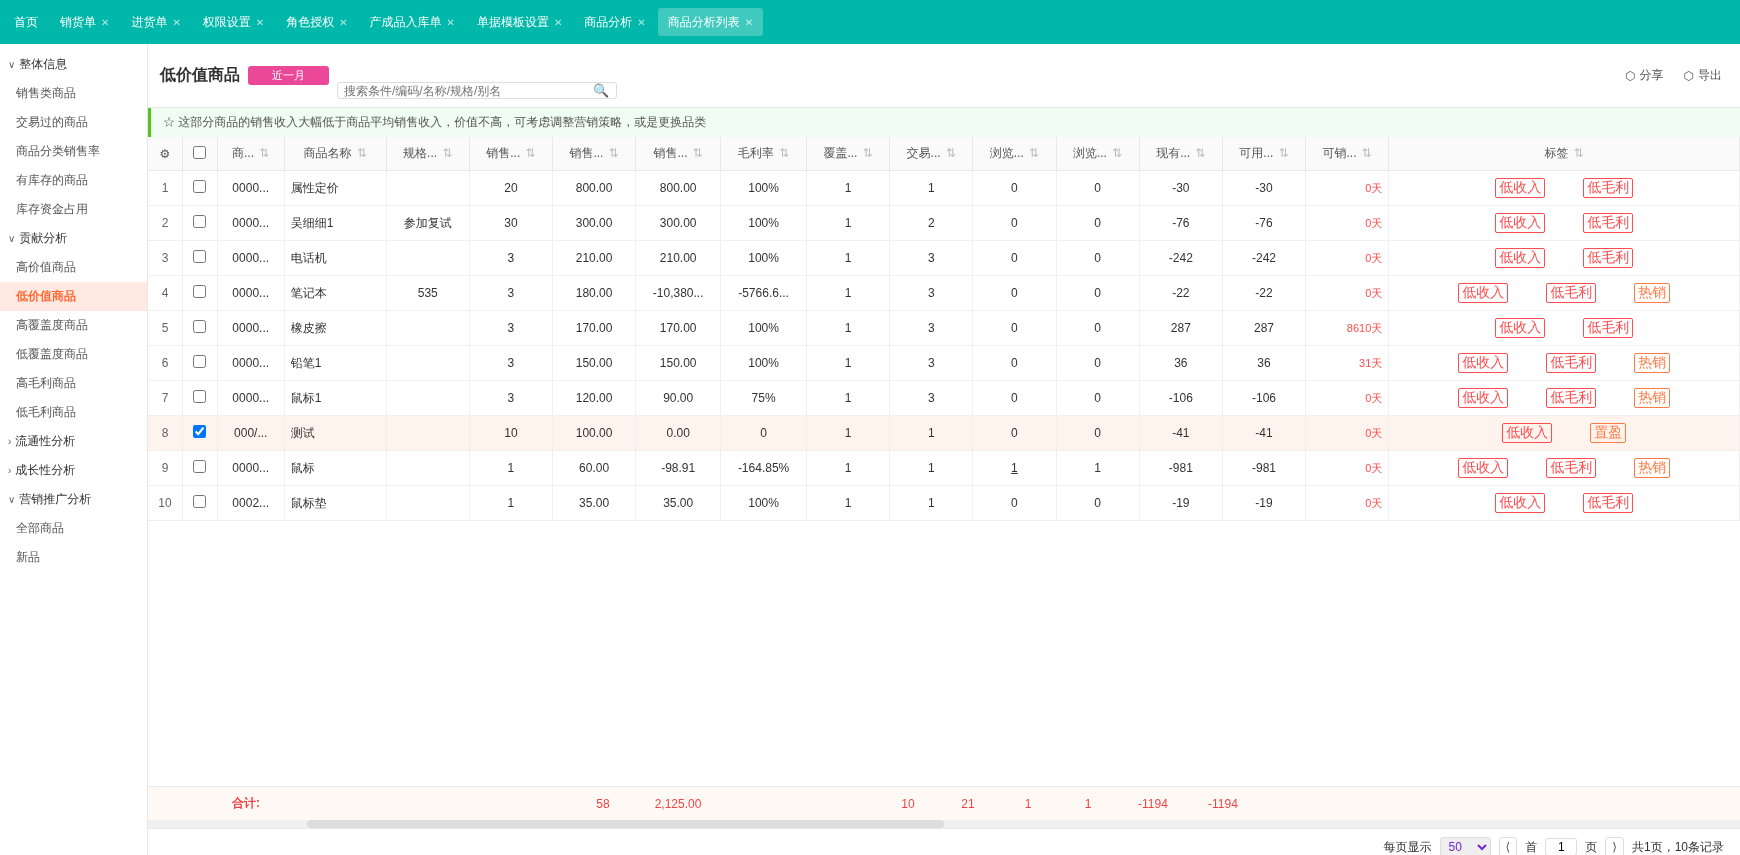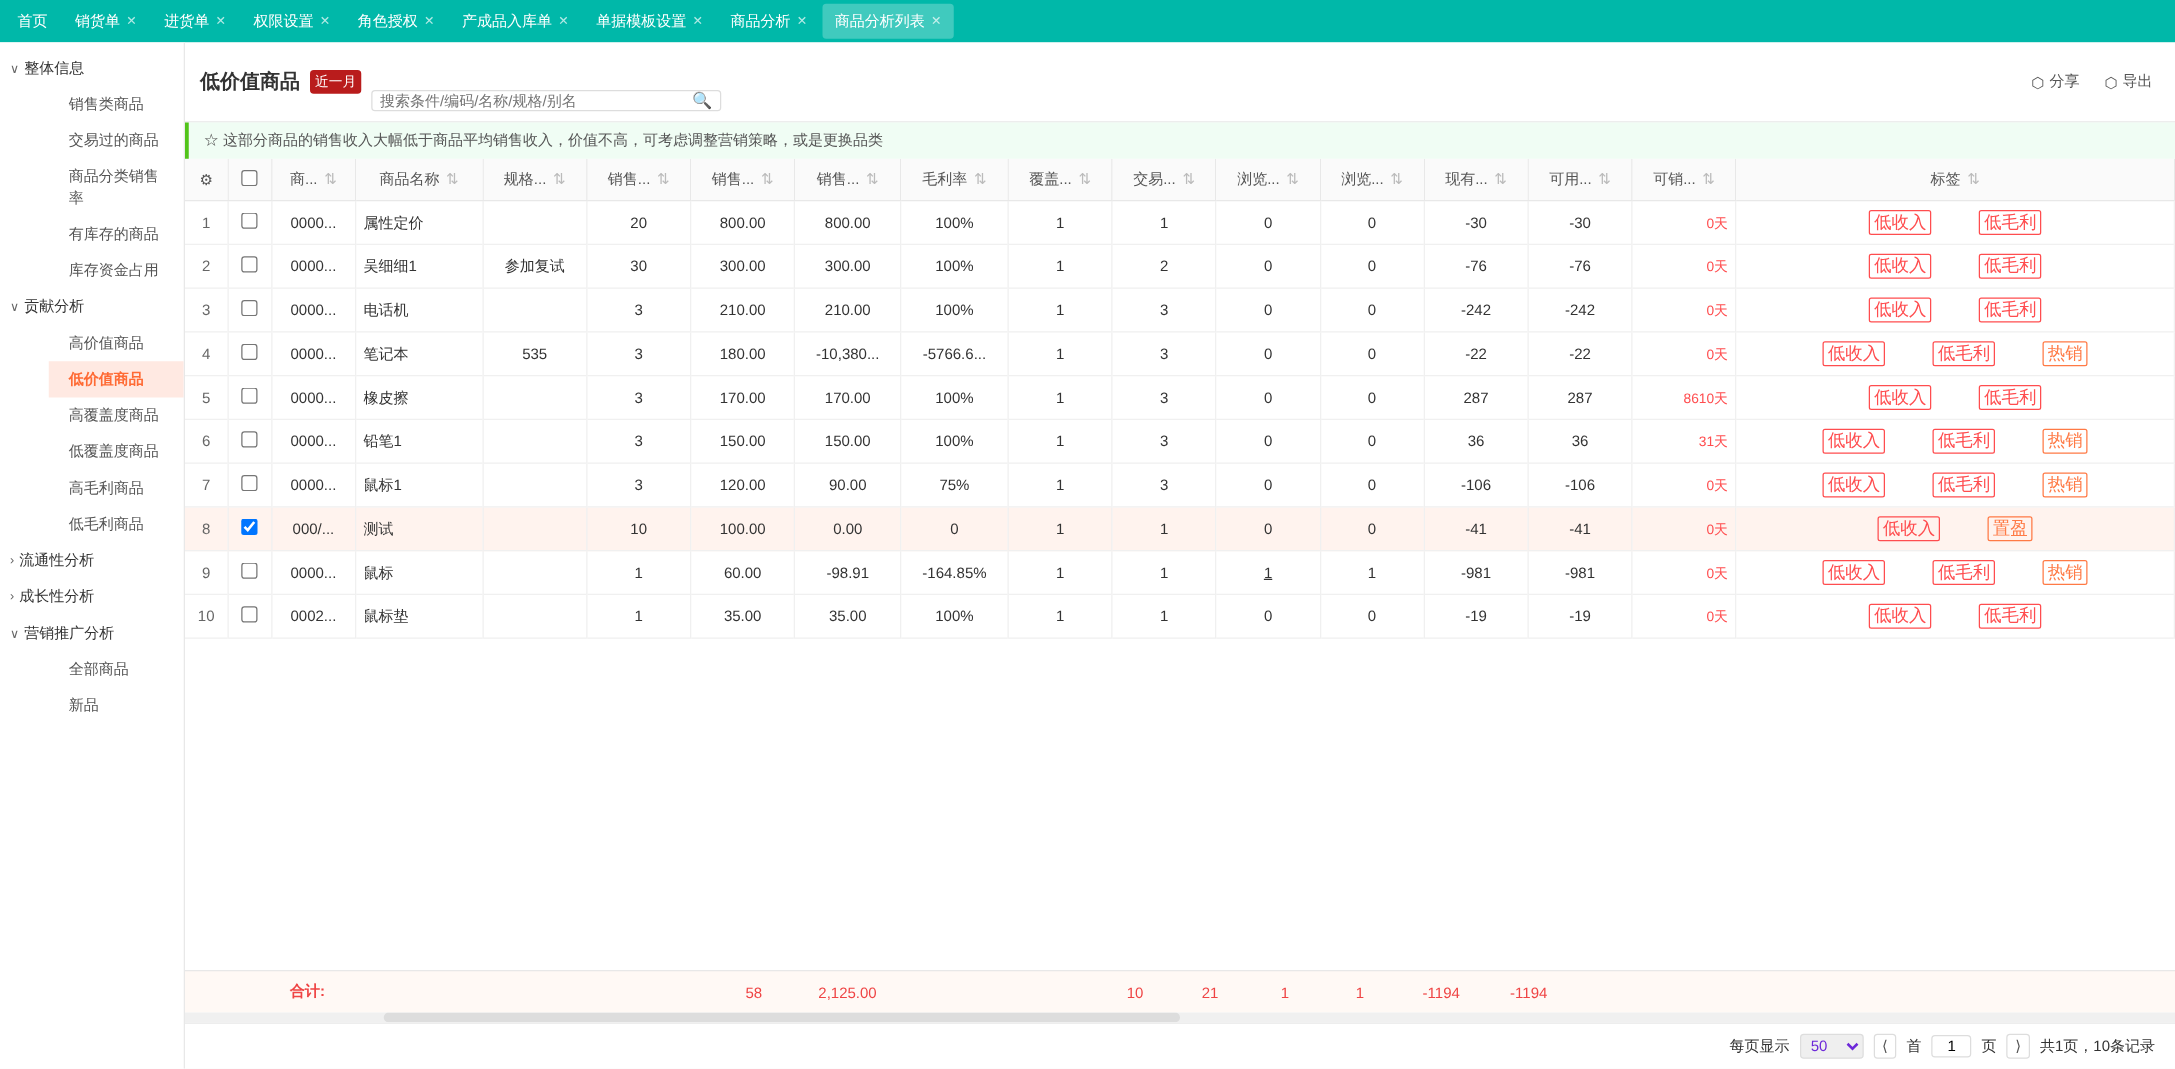"首页" .top-nav { height: 34px -> 44px }
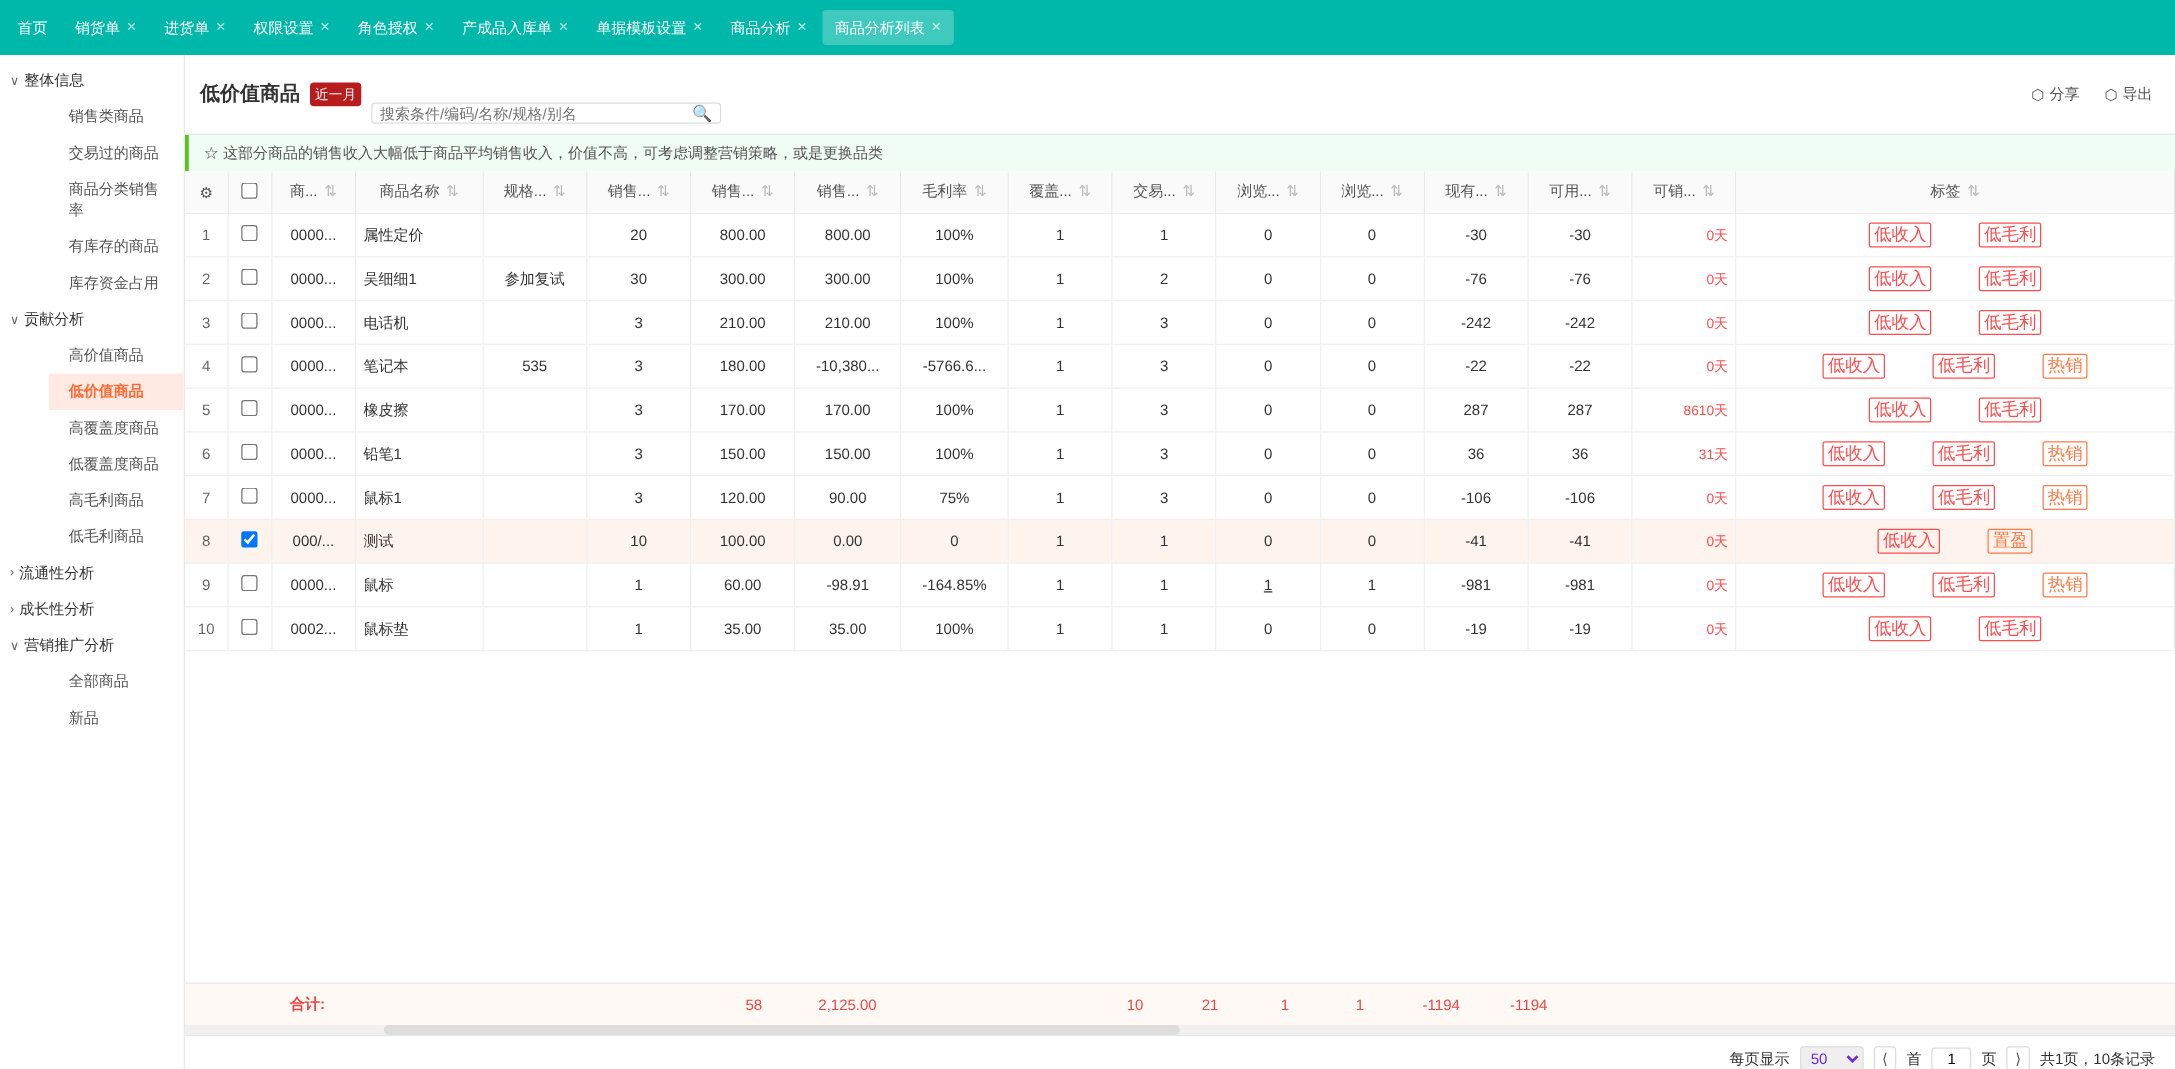"近一月" .filter-btn { background: #b91c1c -> #ec4899; padding: 2px 4px -> 2px 24px }
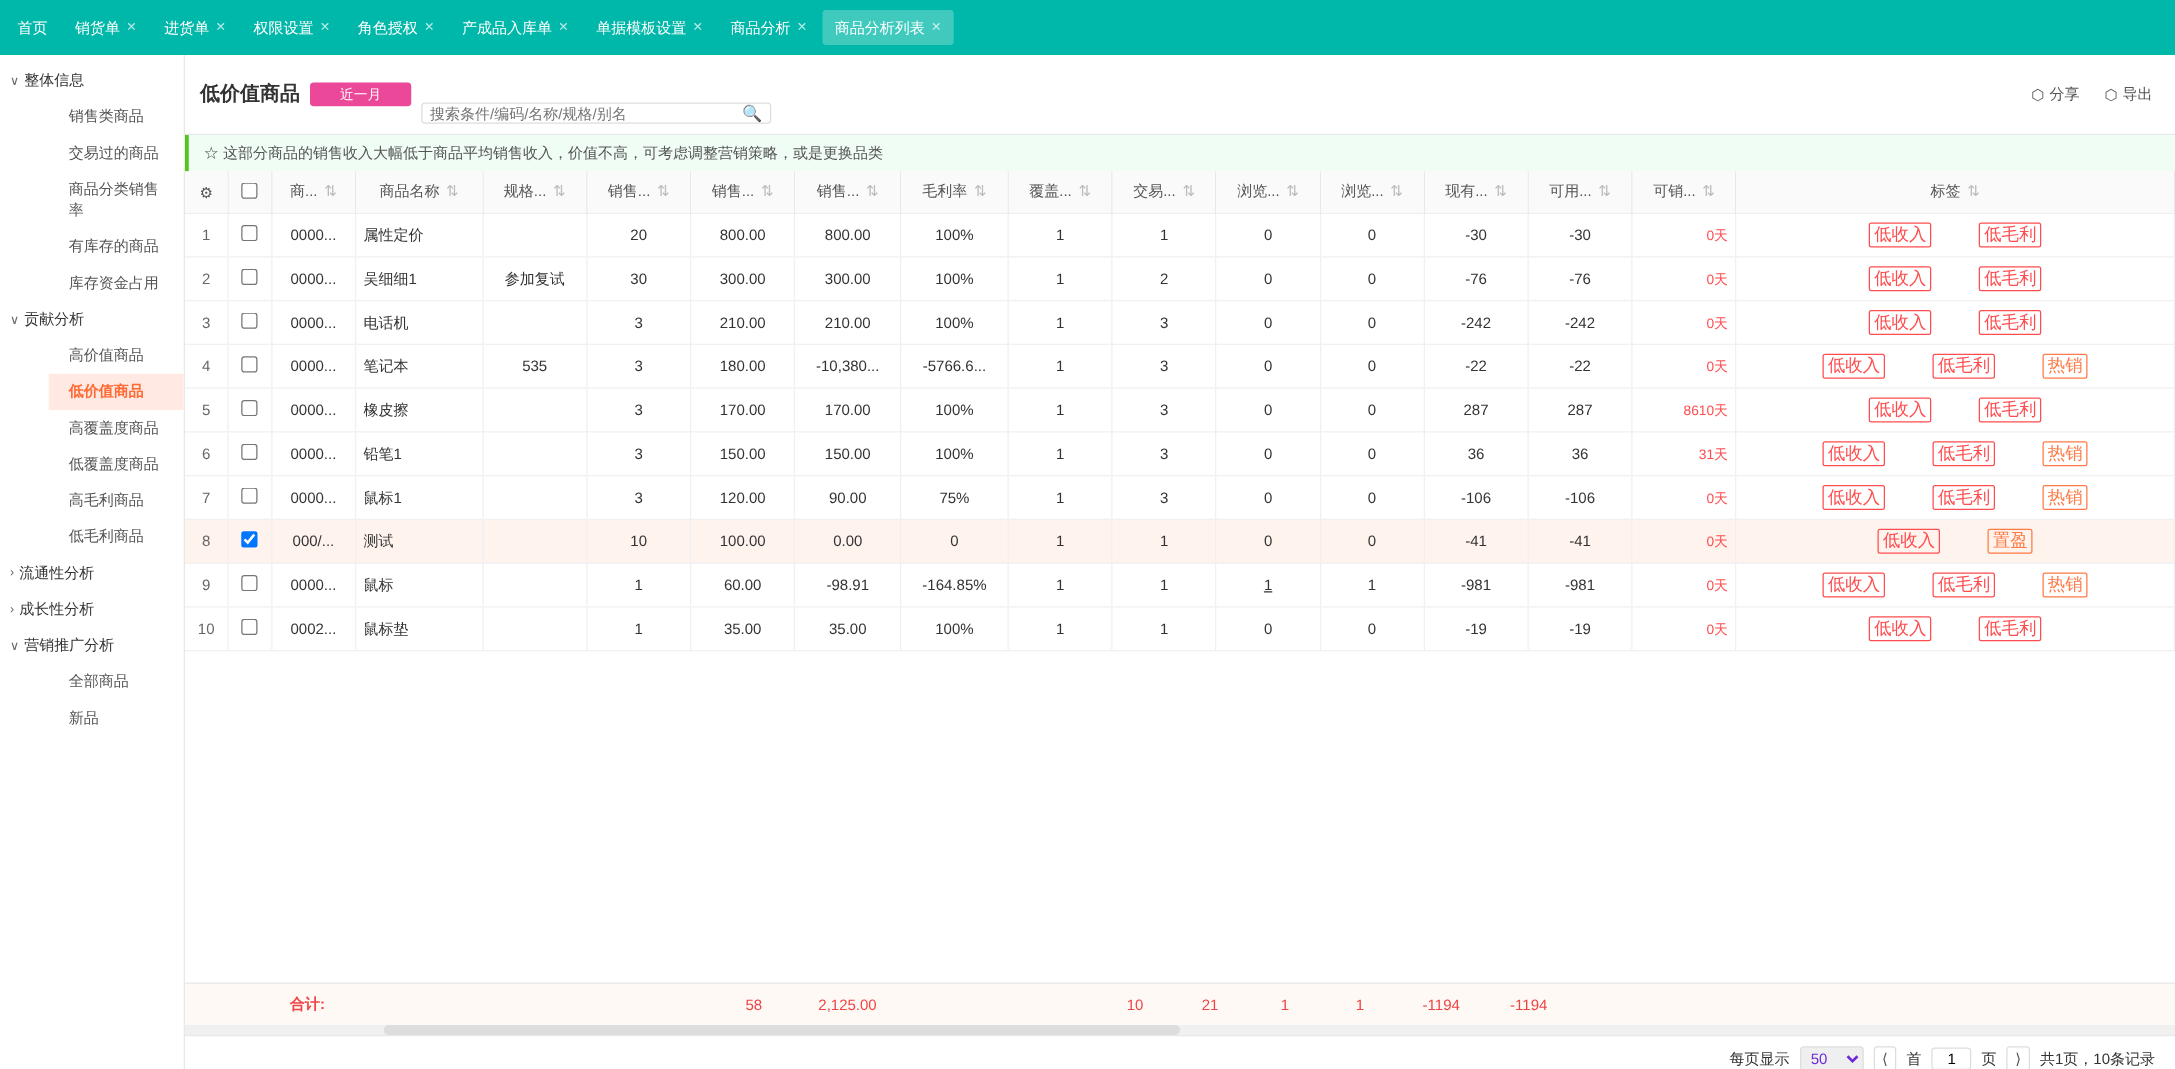"销售类商品" .sidebar-item { margin-left: 39px -> none }
